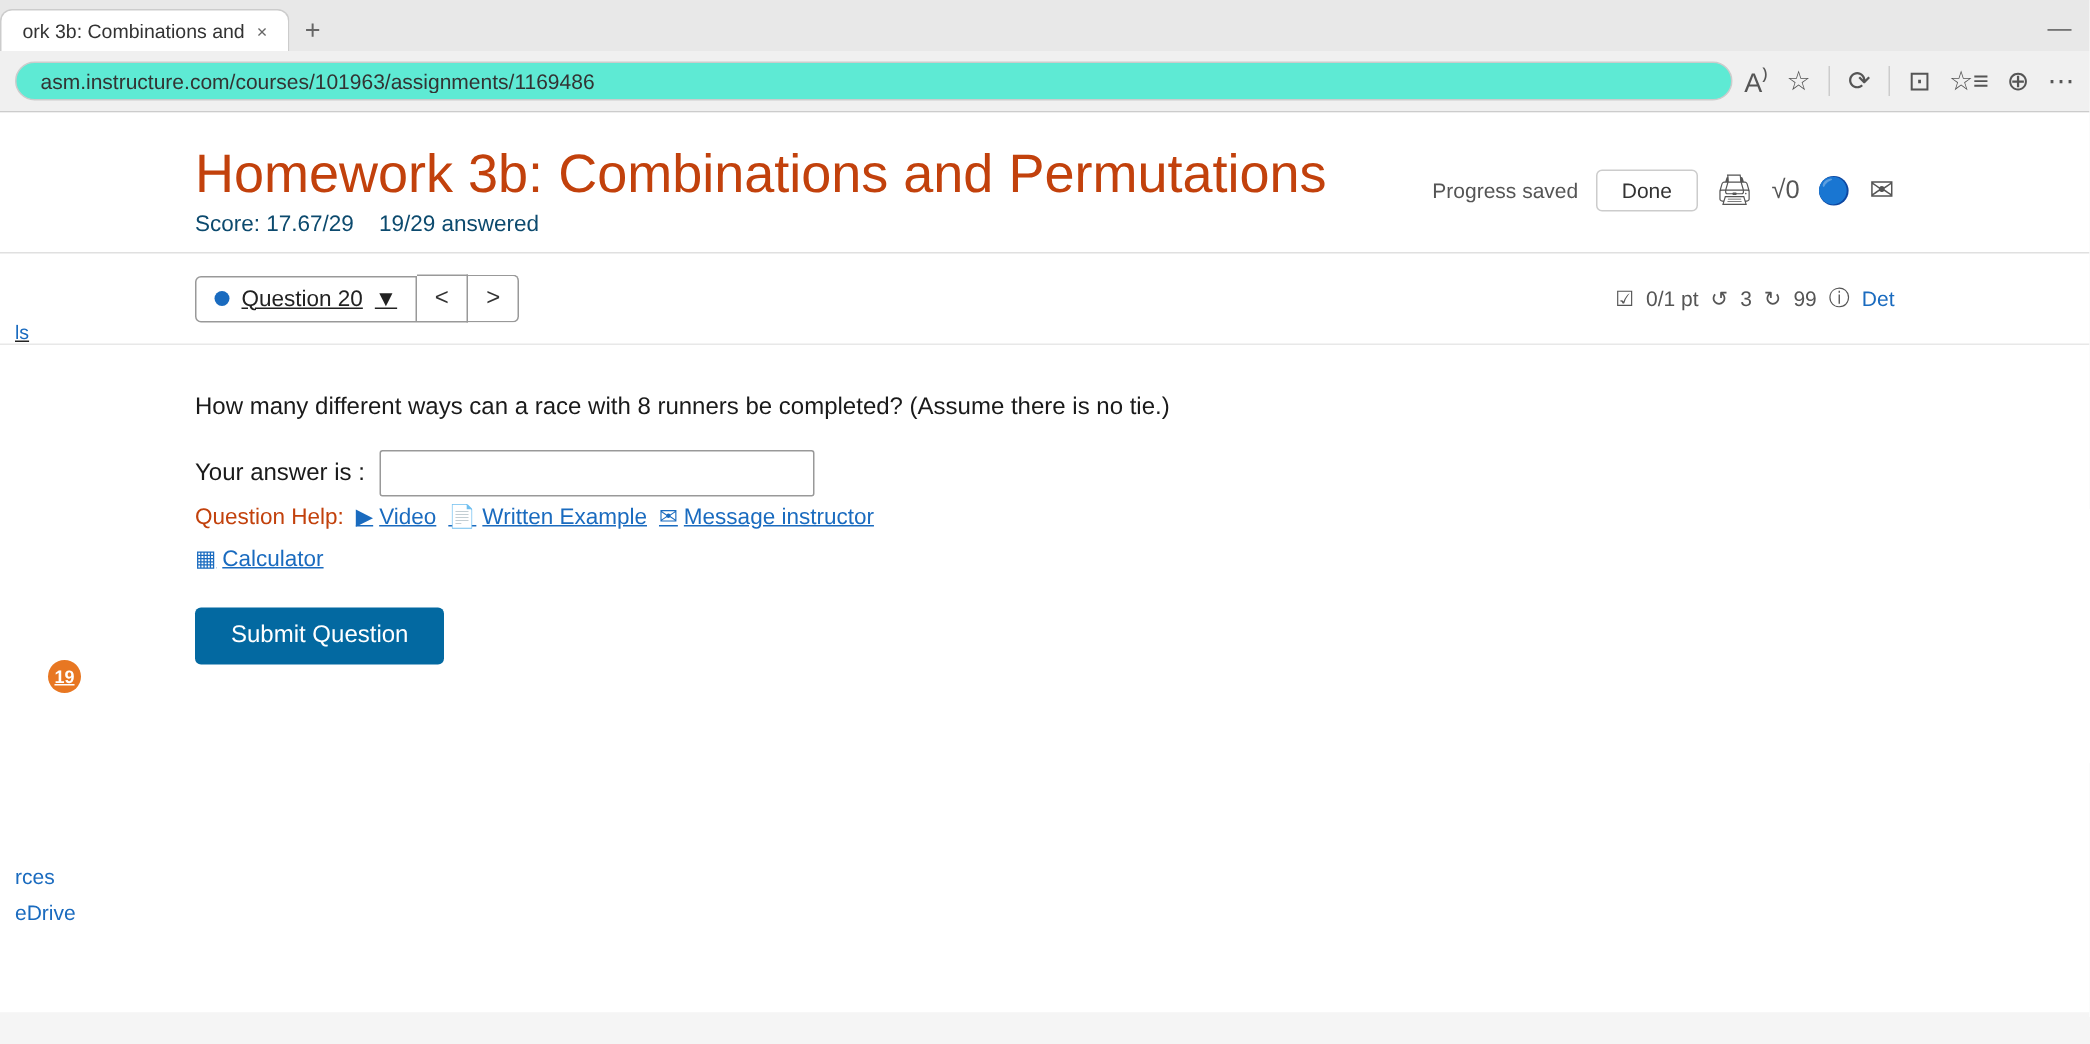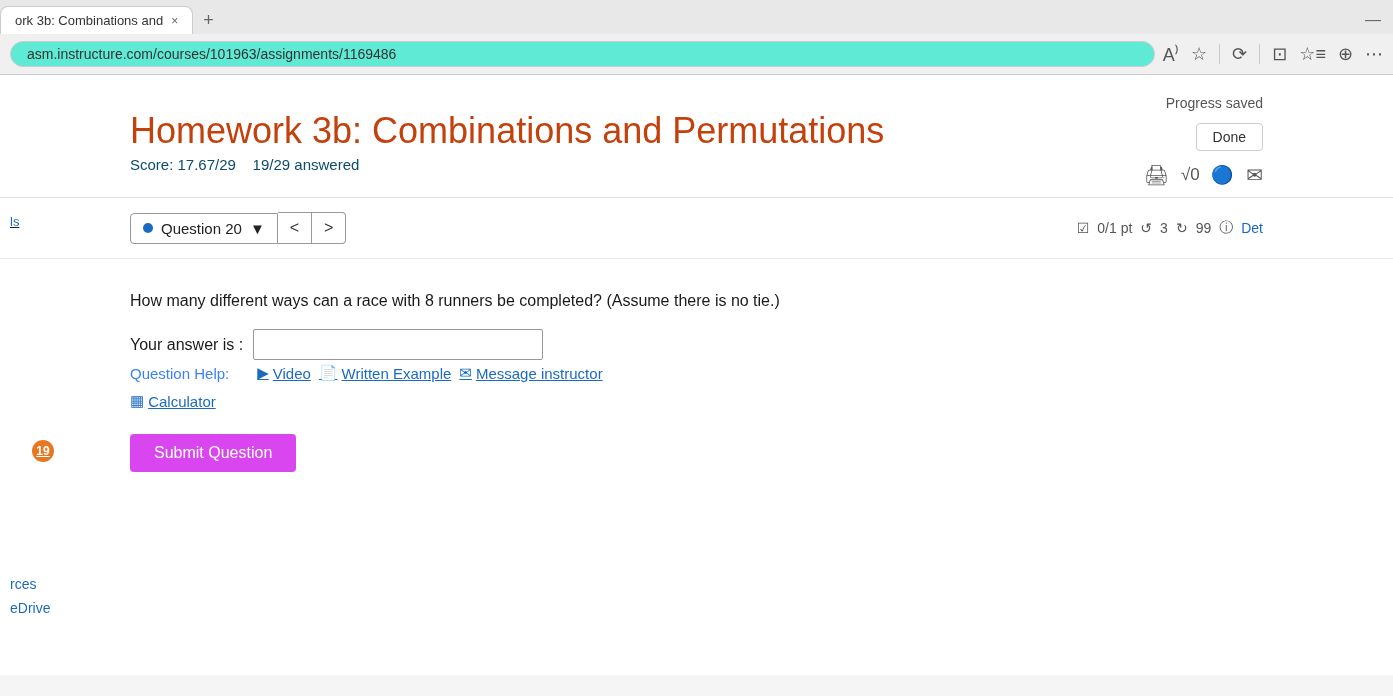"Progress saved" .header-right { align-items: flex-end -> center; flex-direction: column -> none }
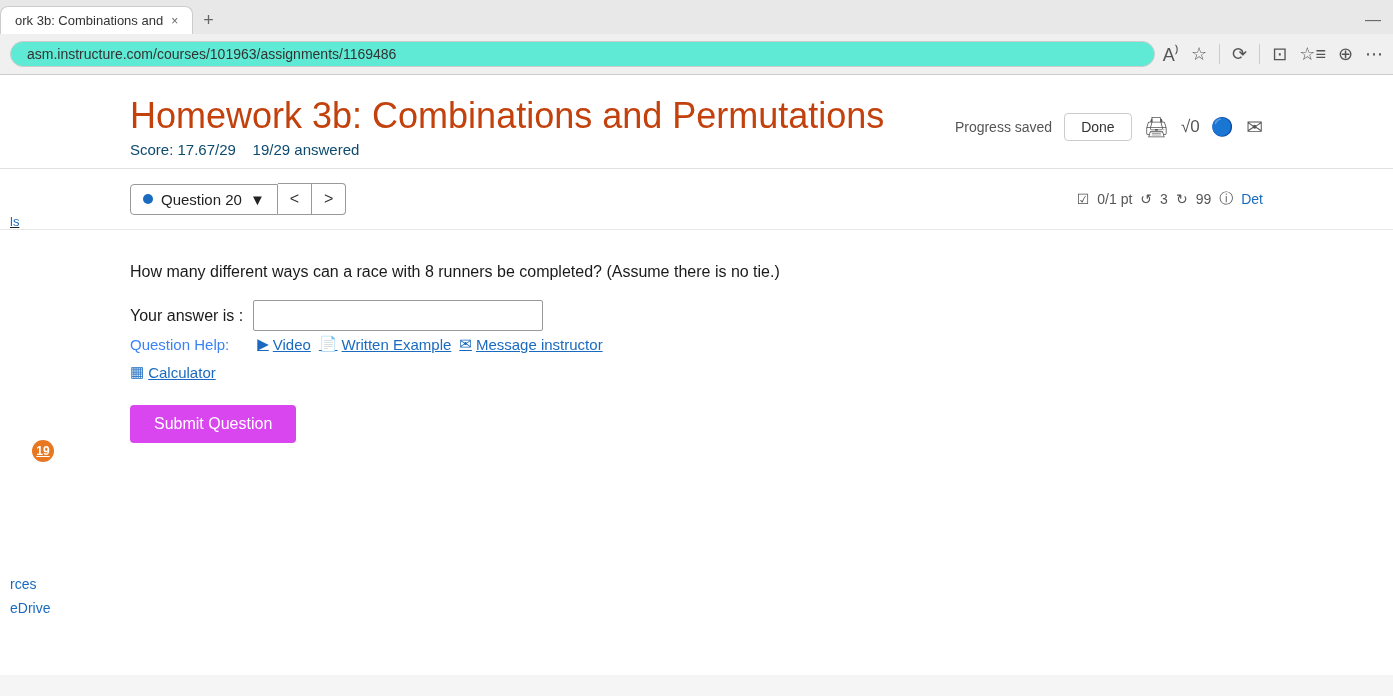"Question 20" .question-select { text-decoration: none -> underline }
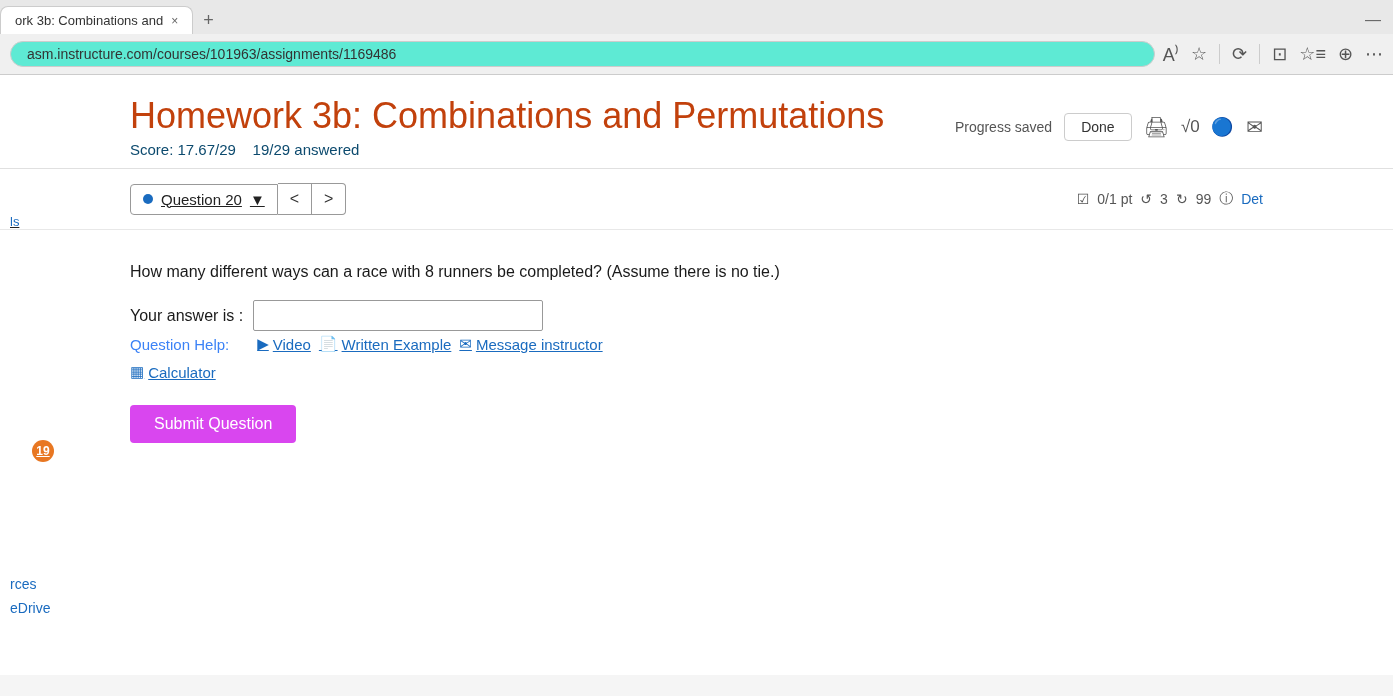"Question Help:" .help-label { color: #3b82f6 -> #c2410c; margin-right: 20px -> 0 }
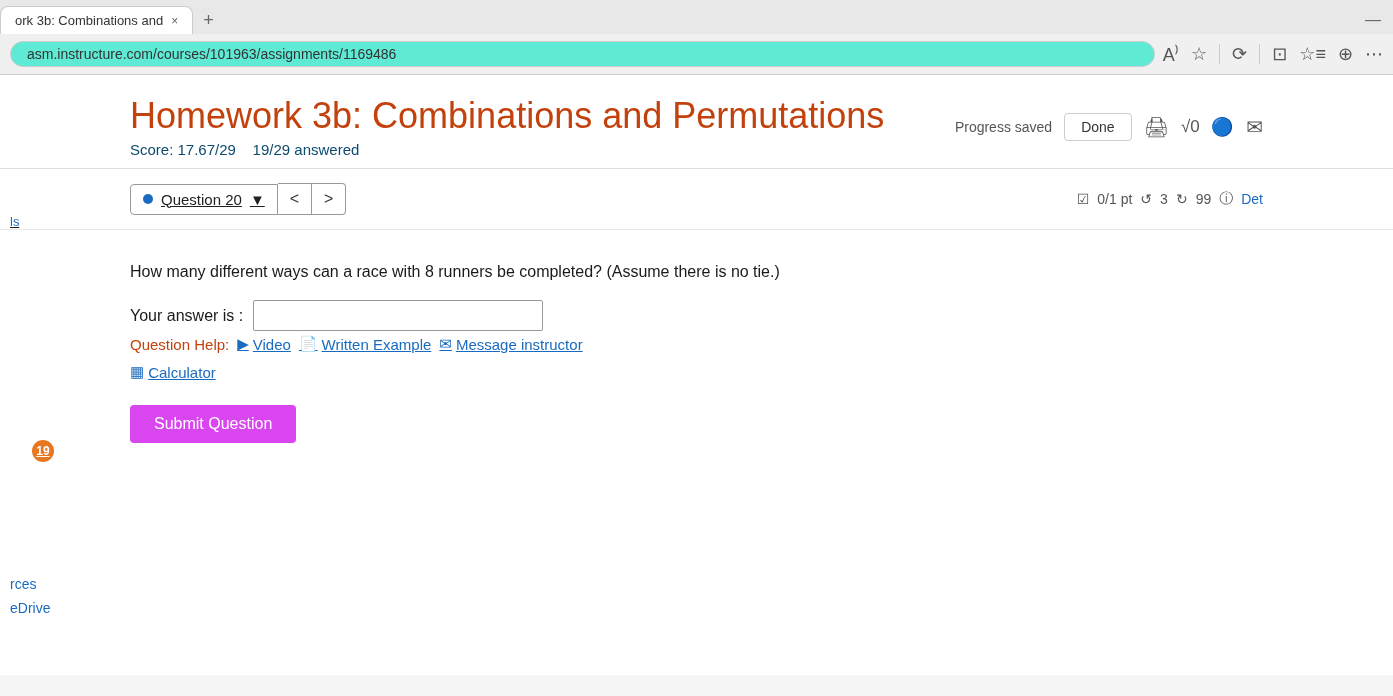"Submit Question" .submit-btn { background: #d946ef -> #0369a1 }
